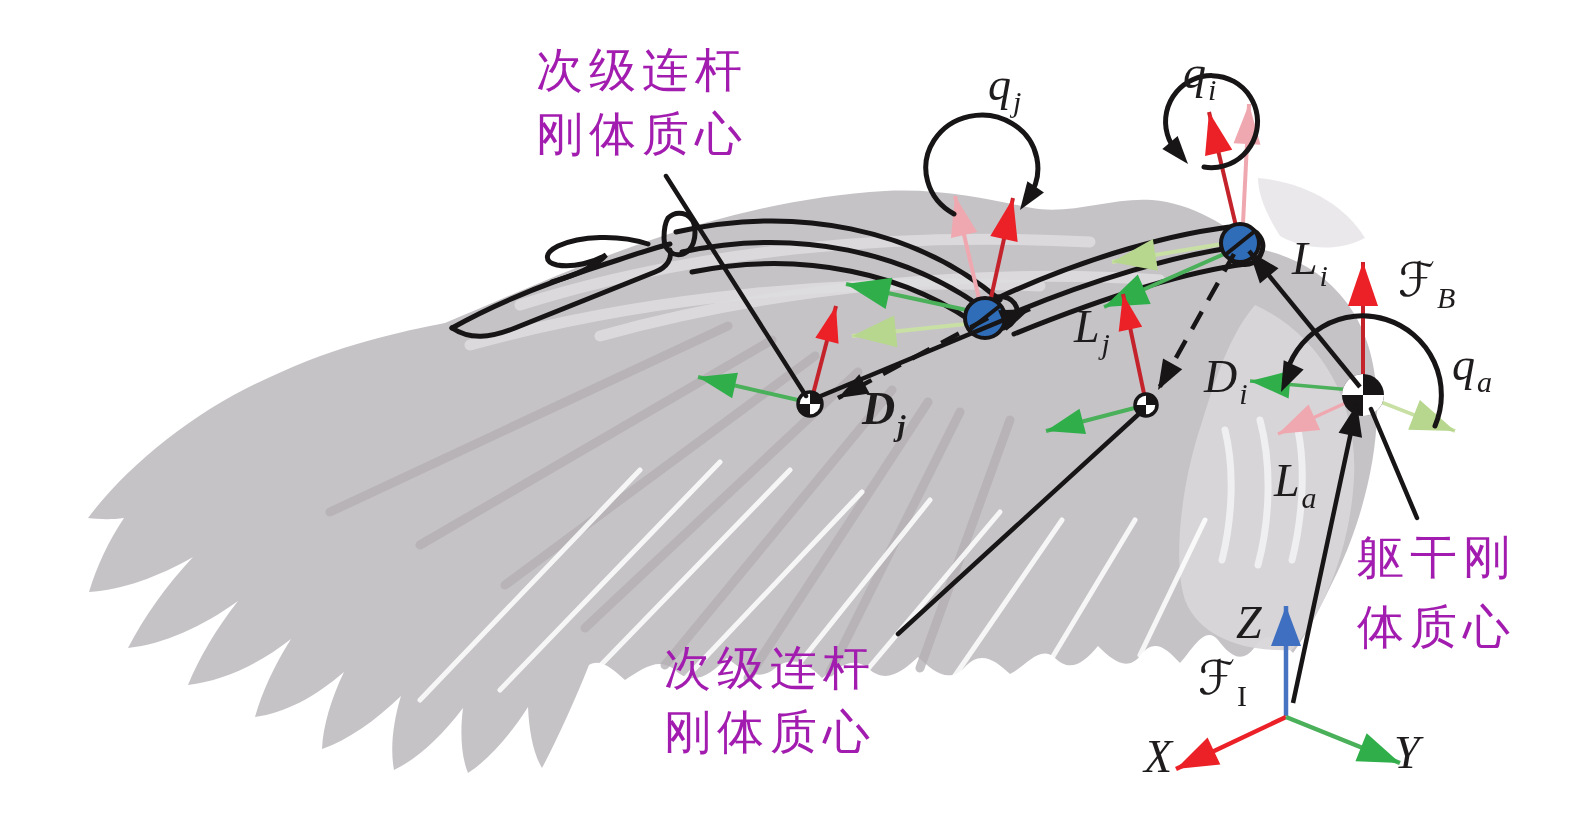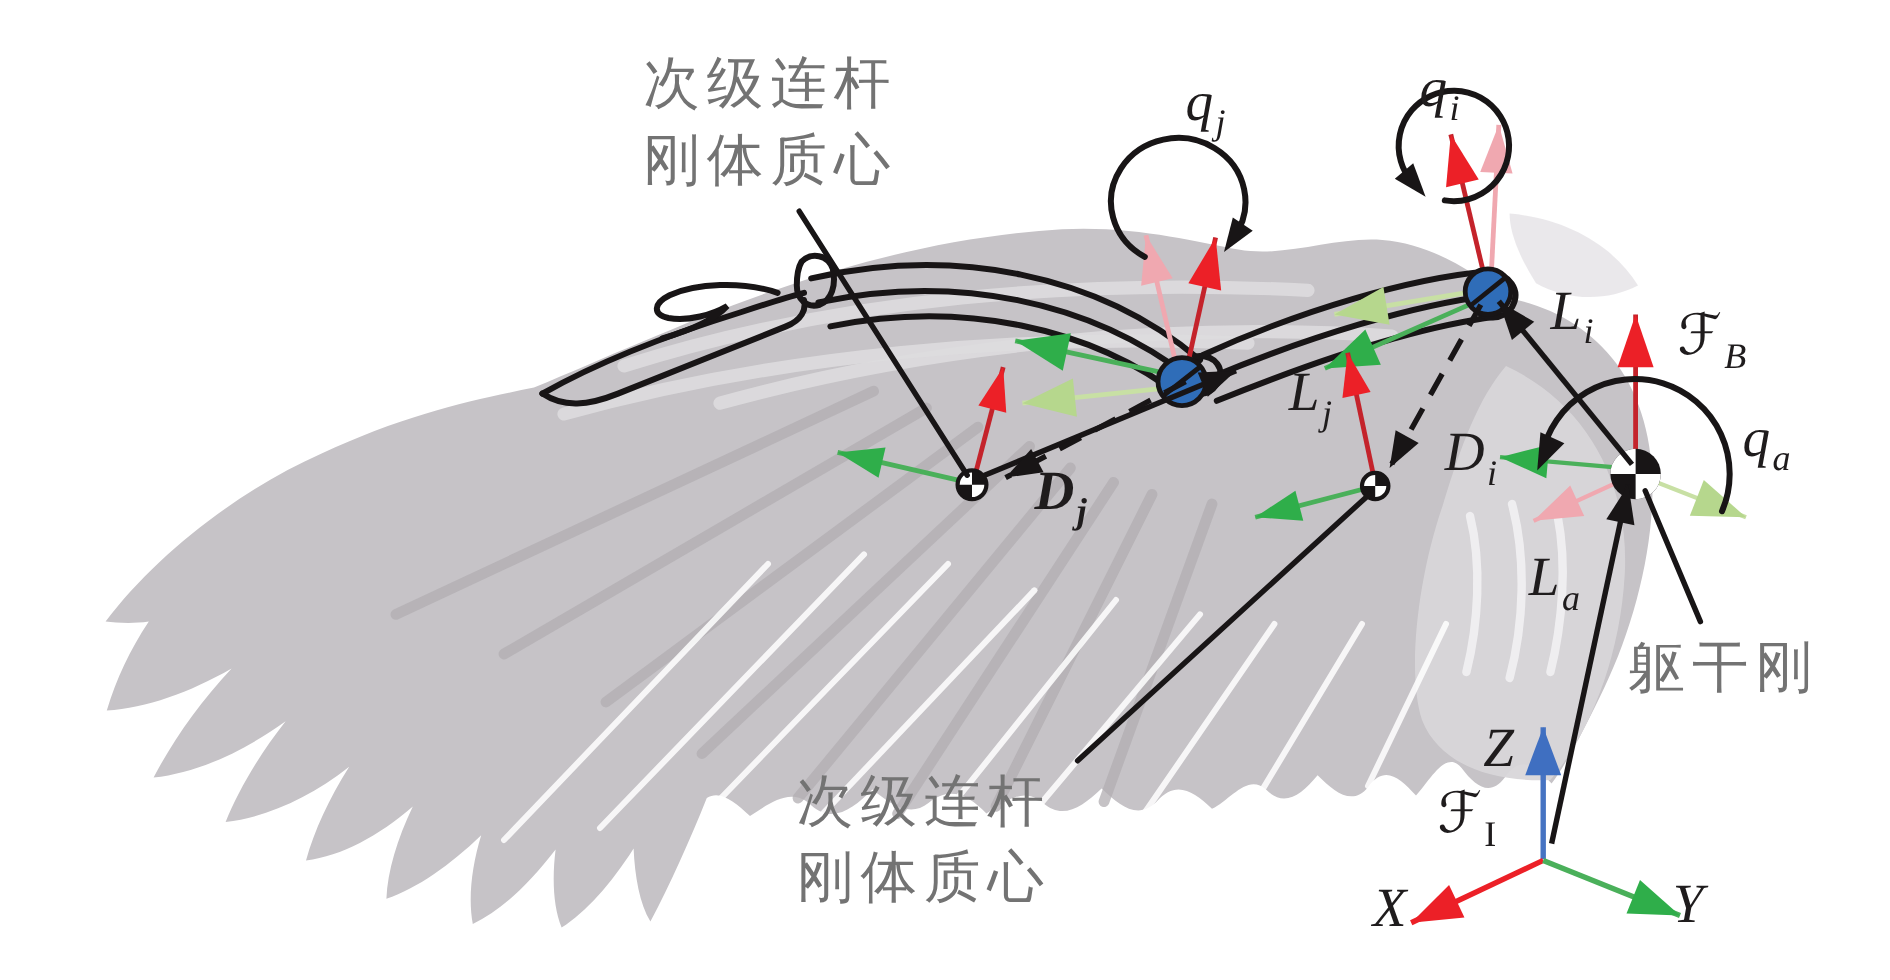"次级连杆" .clabel { color: #737373 -> #a21caf }
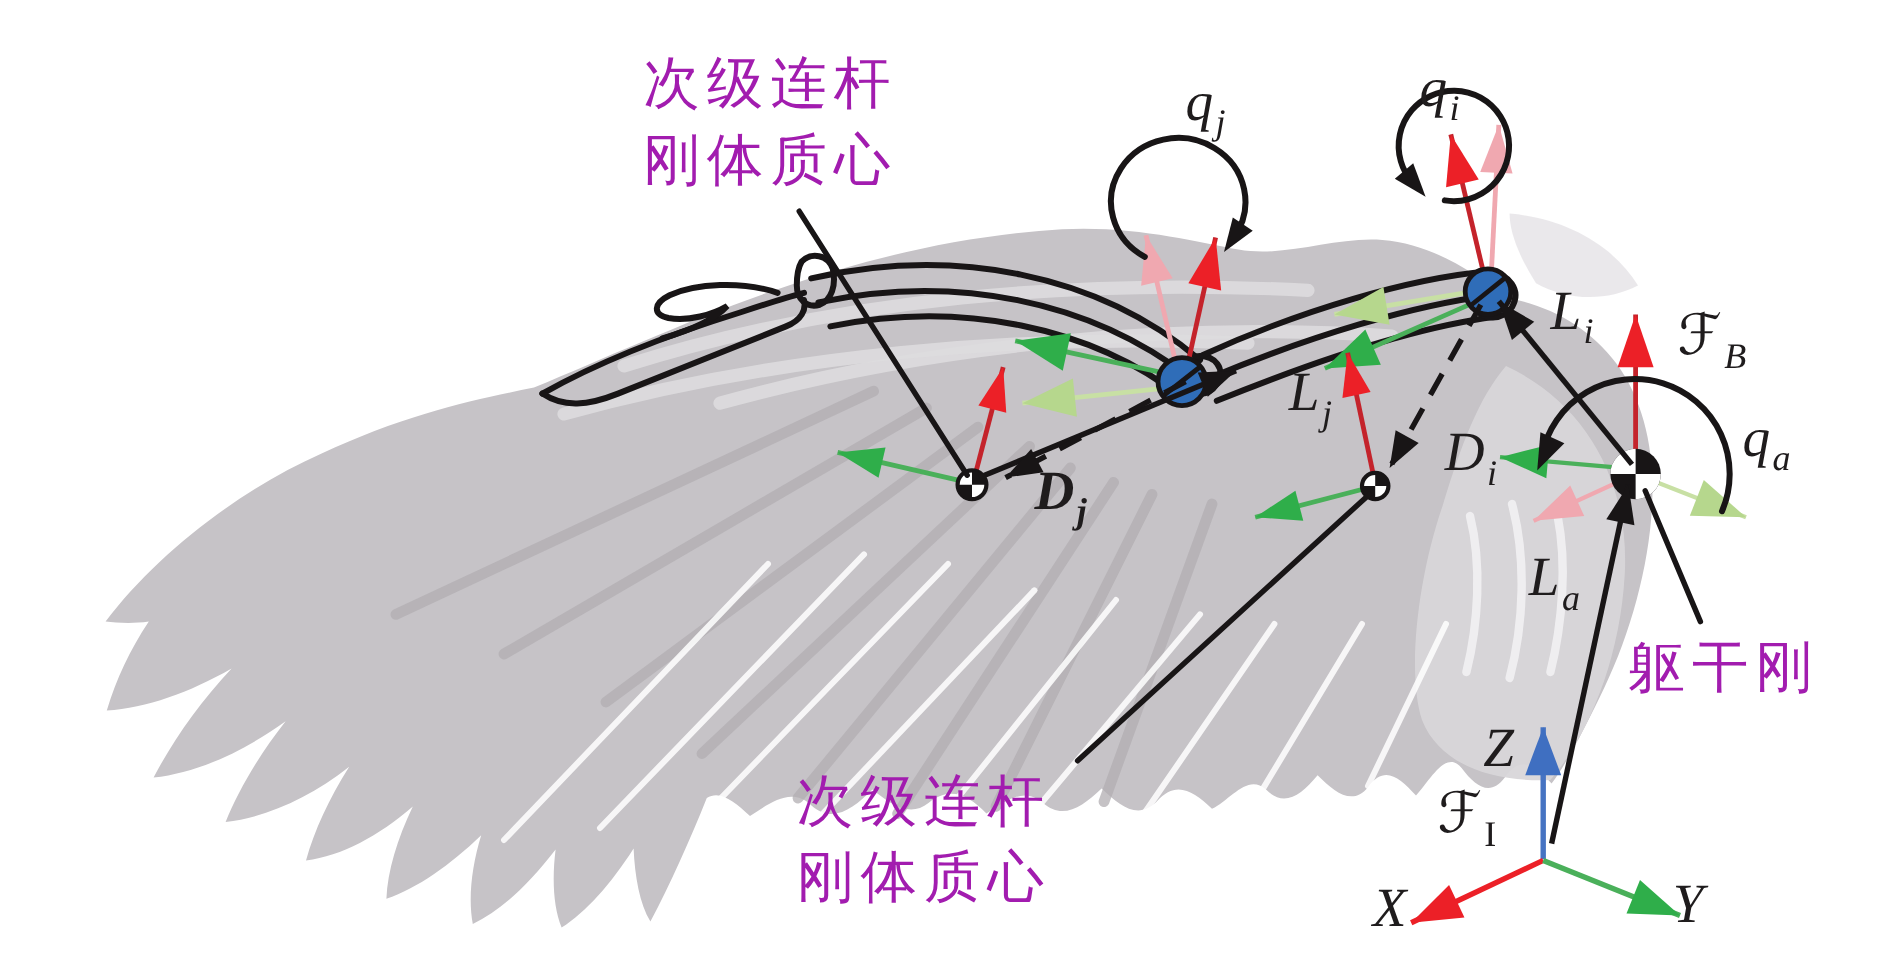"体质心" div { html: none -> <div>体质心</div> }
